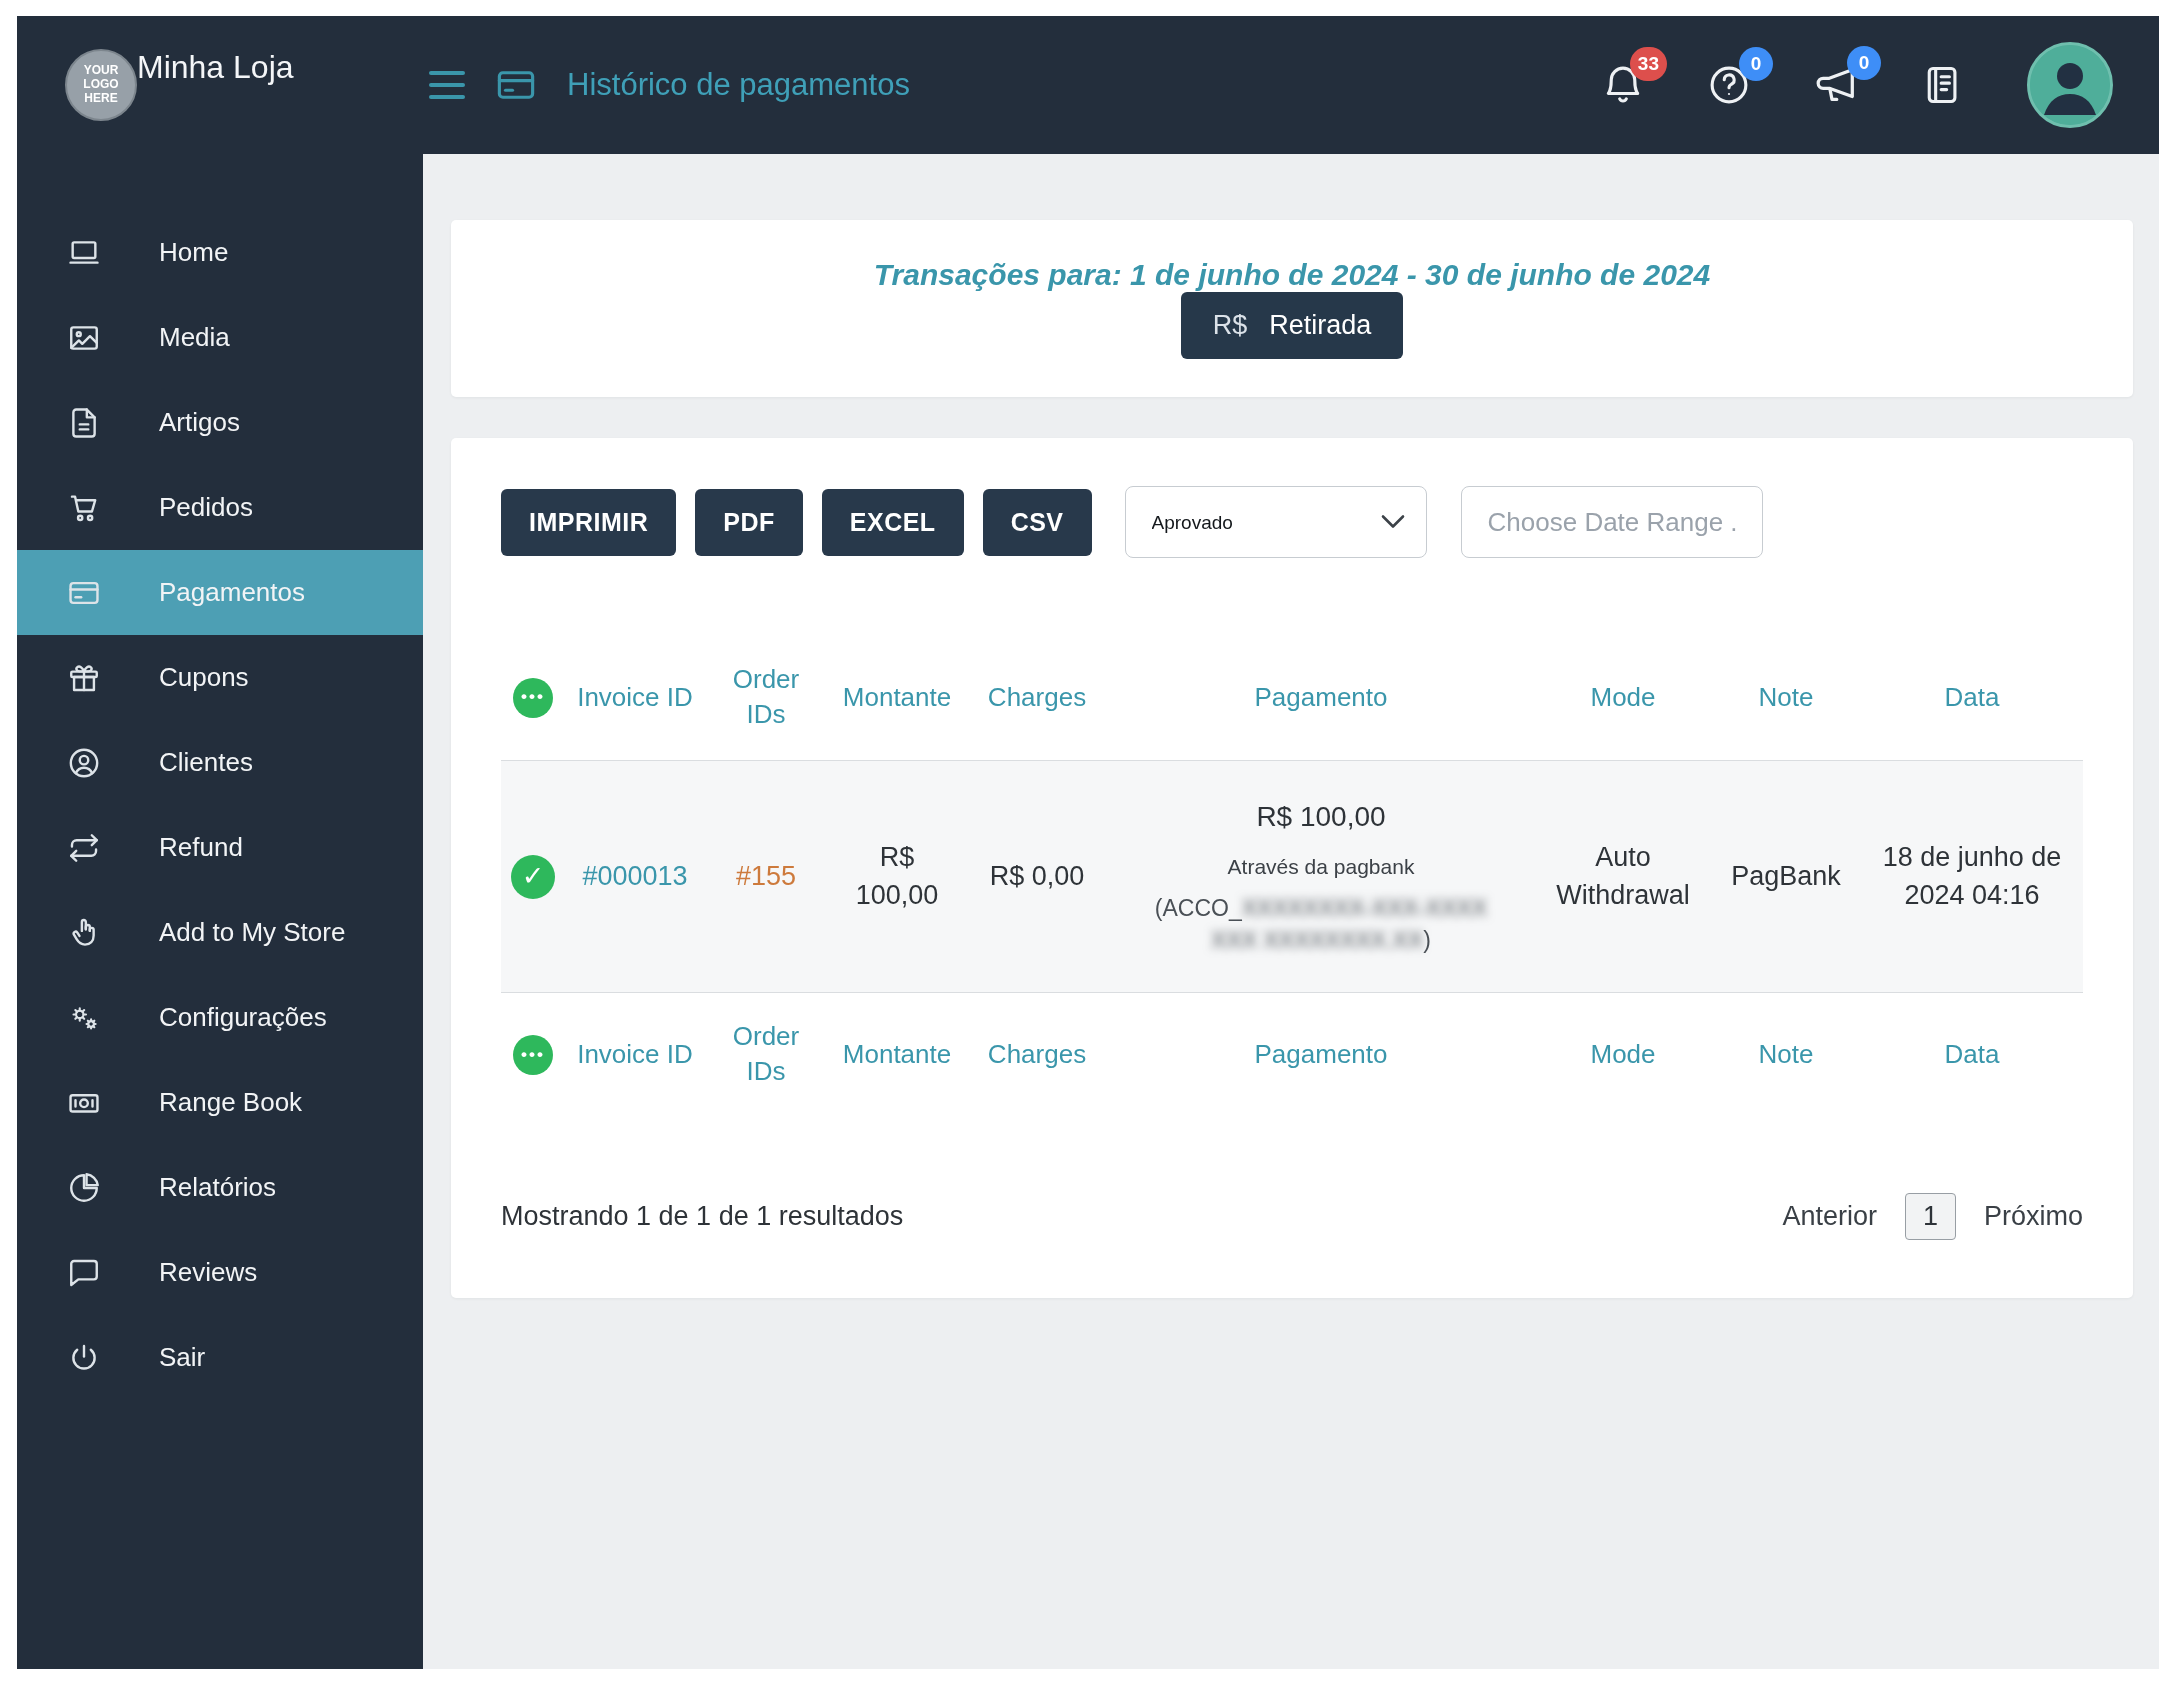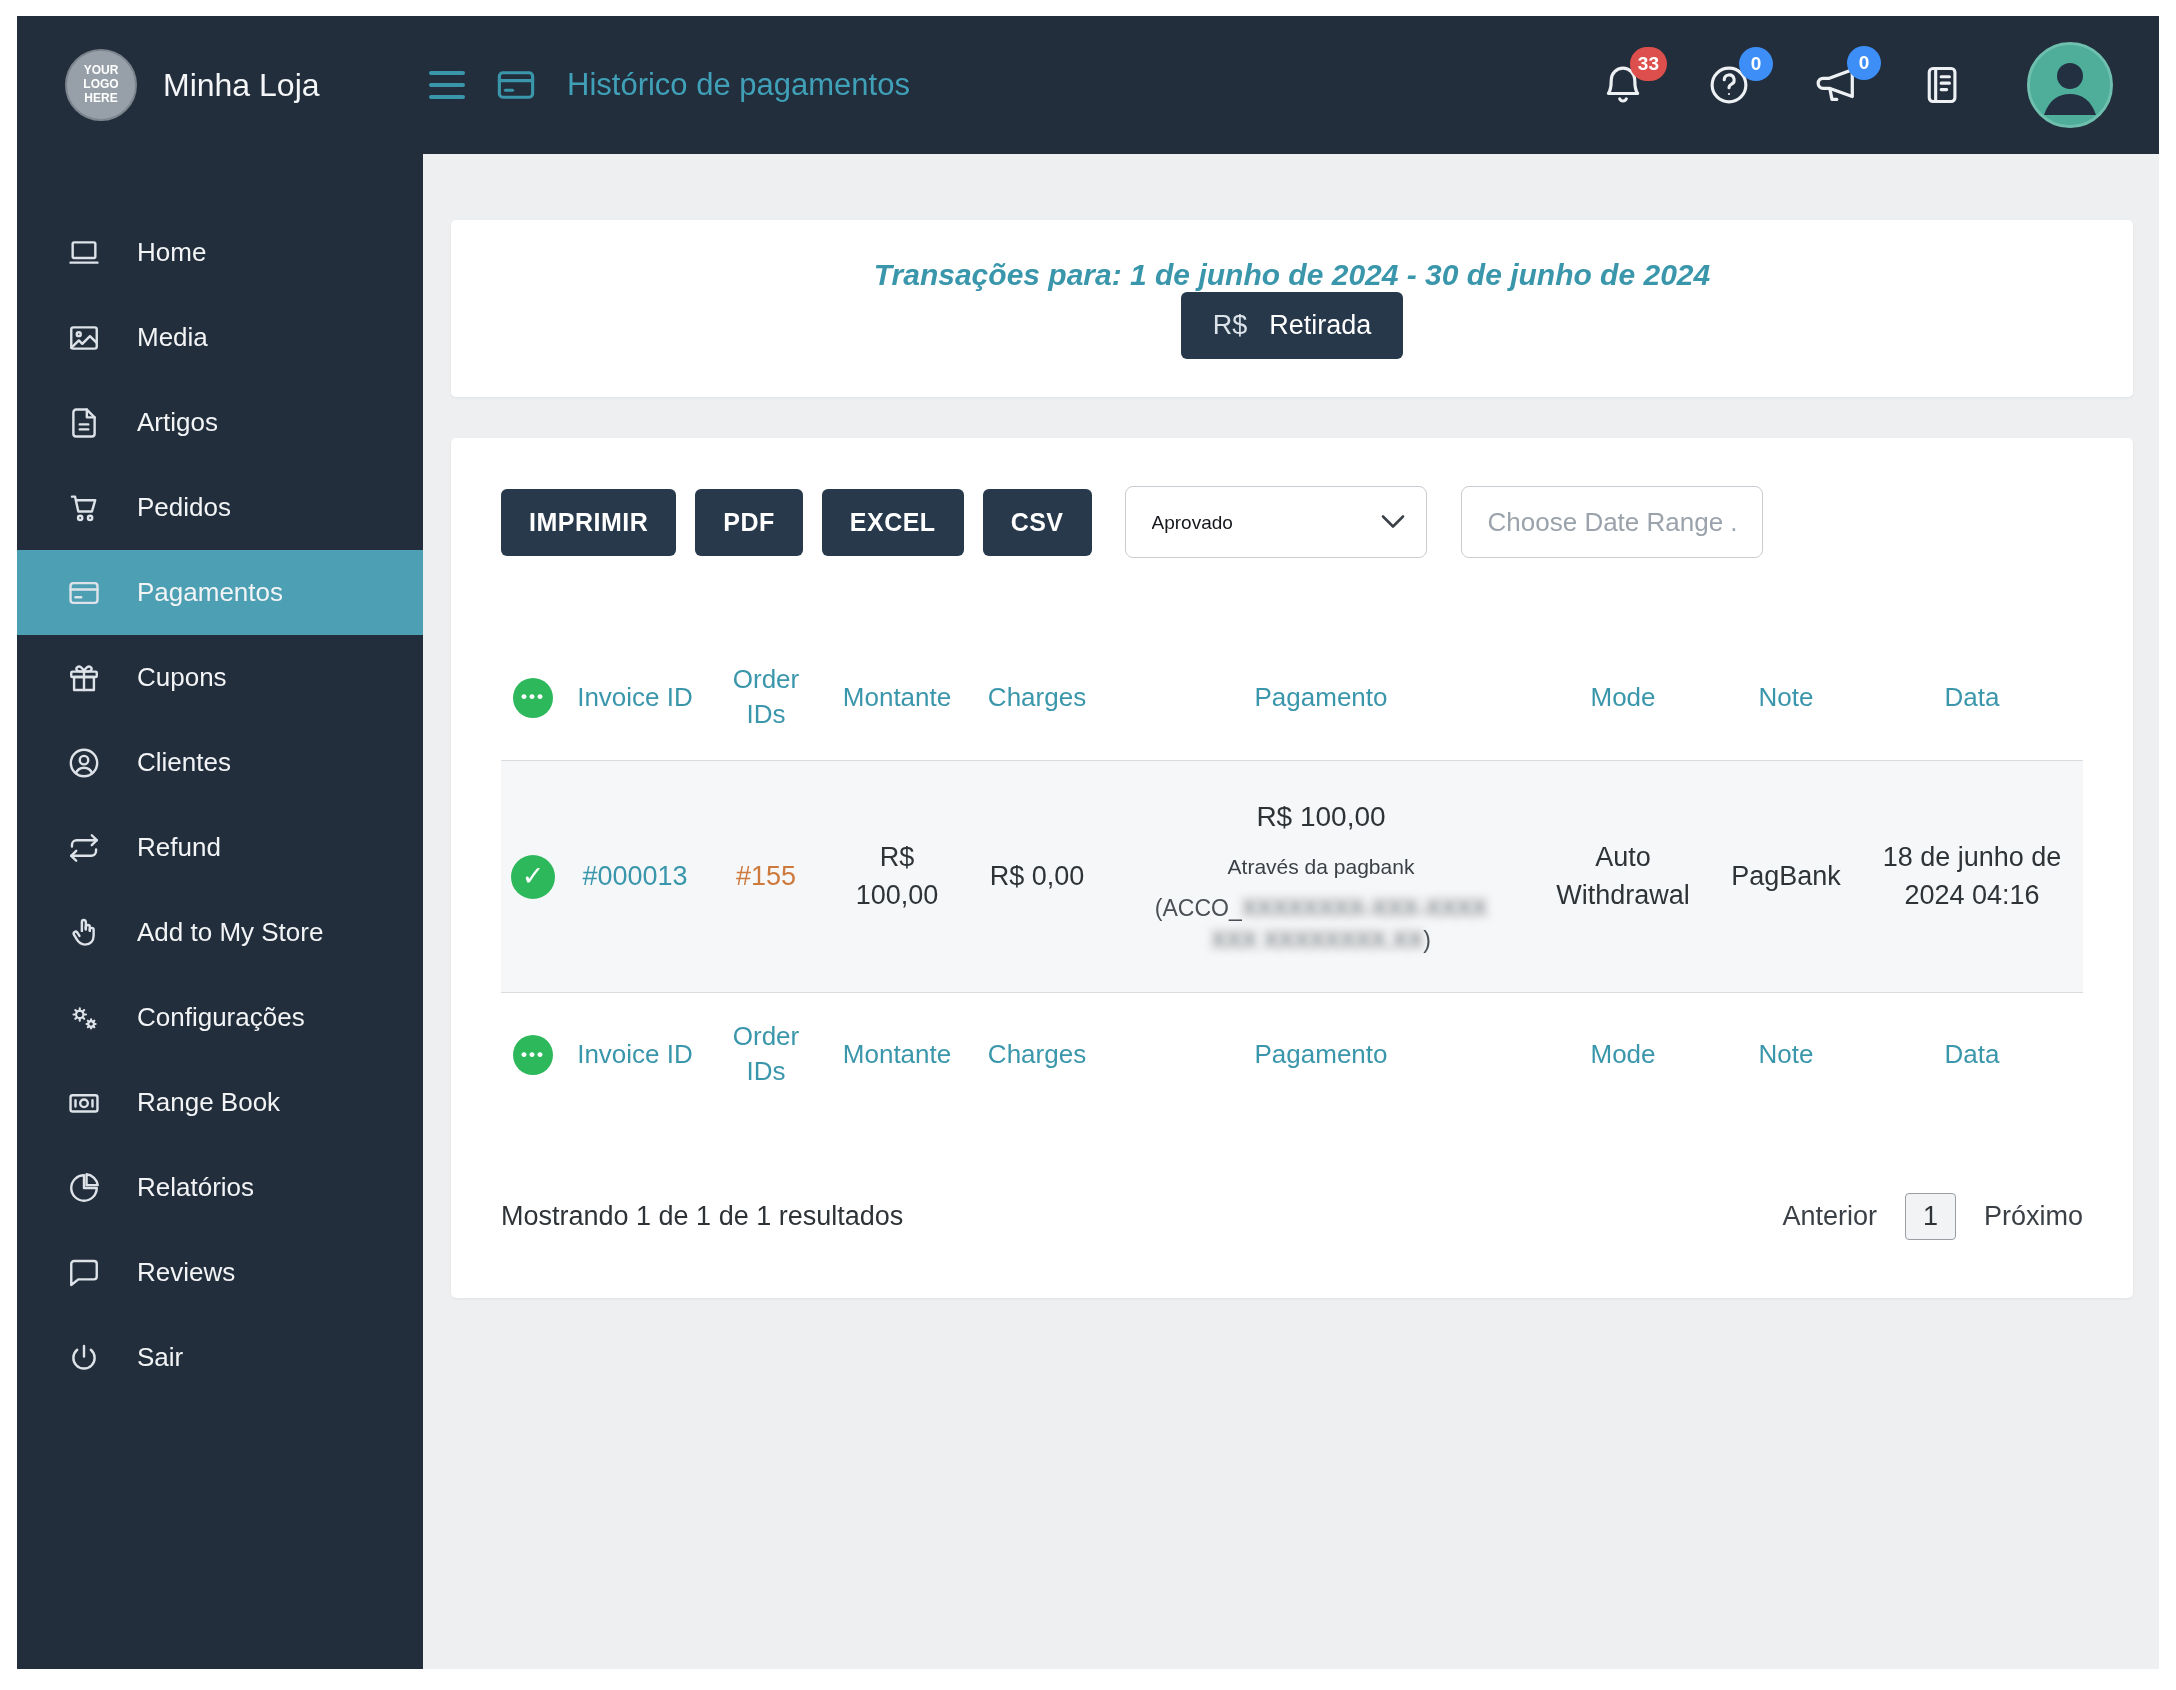"YOUR LOGO HERE" .brand { align-items: center -> flex-start; gap: 26px -> none }
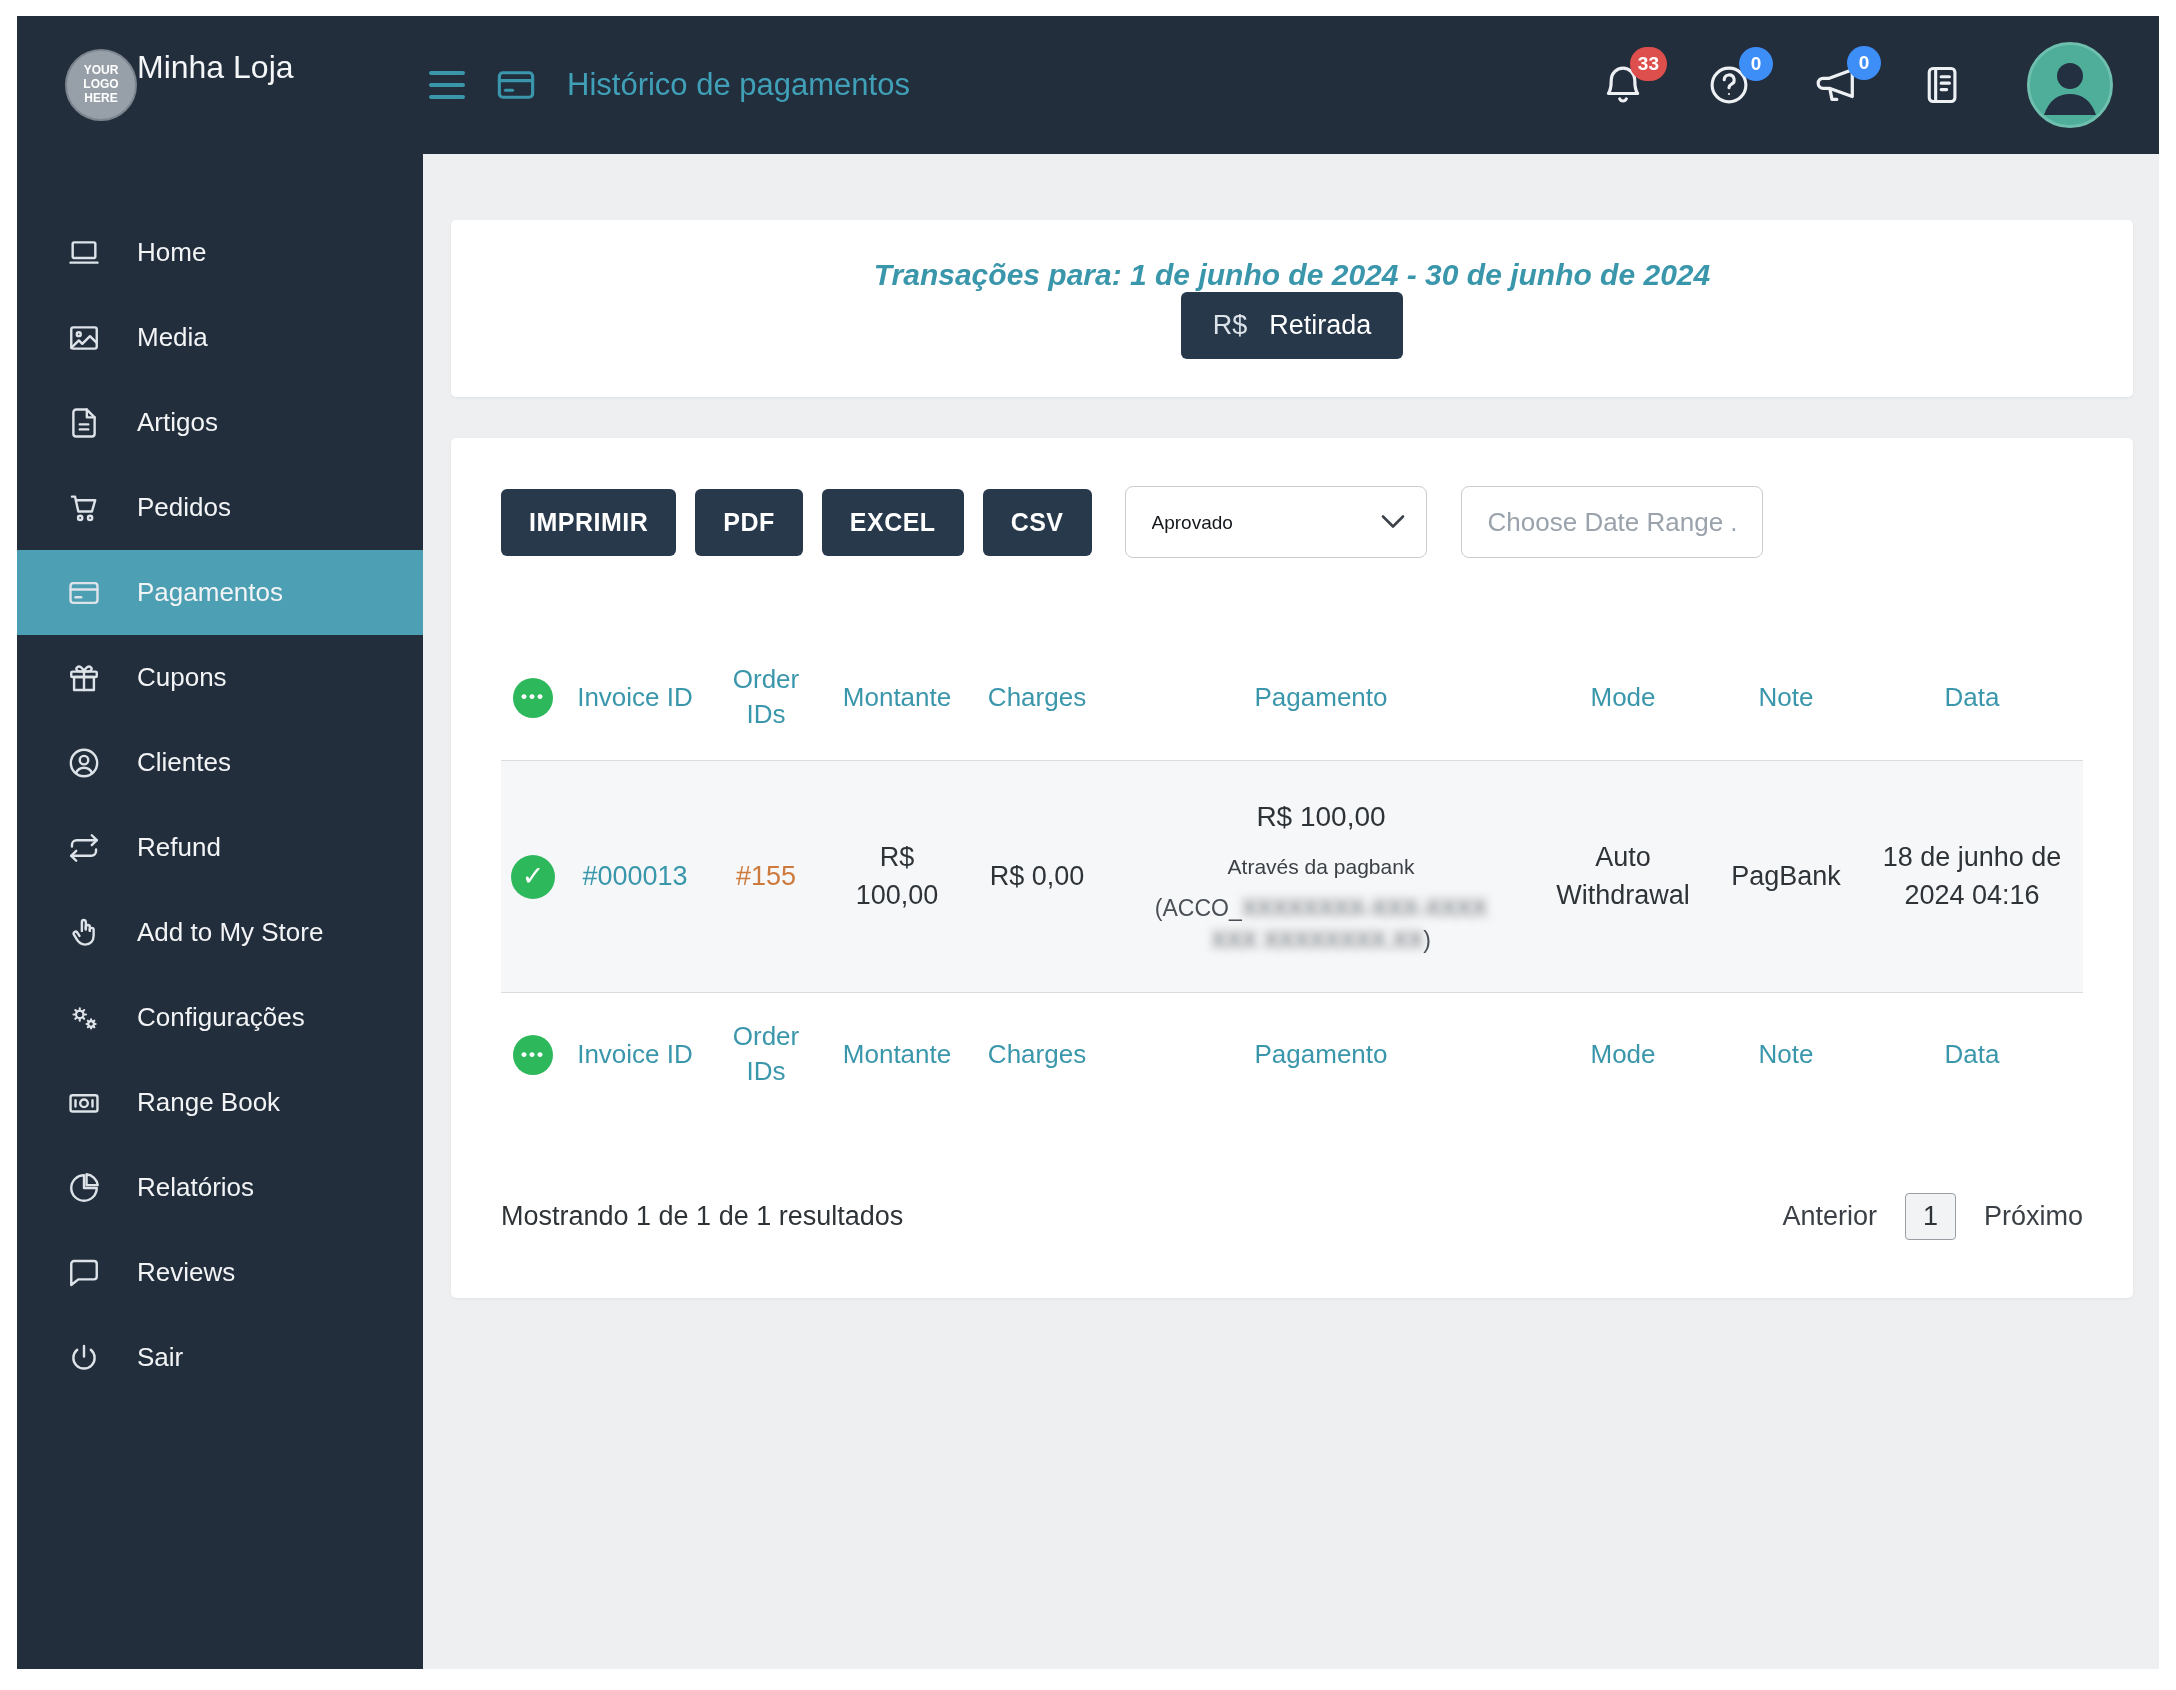"Home" .side-item { gap: 36px -> 58px }
